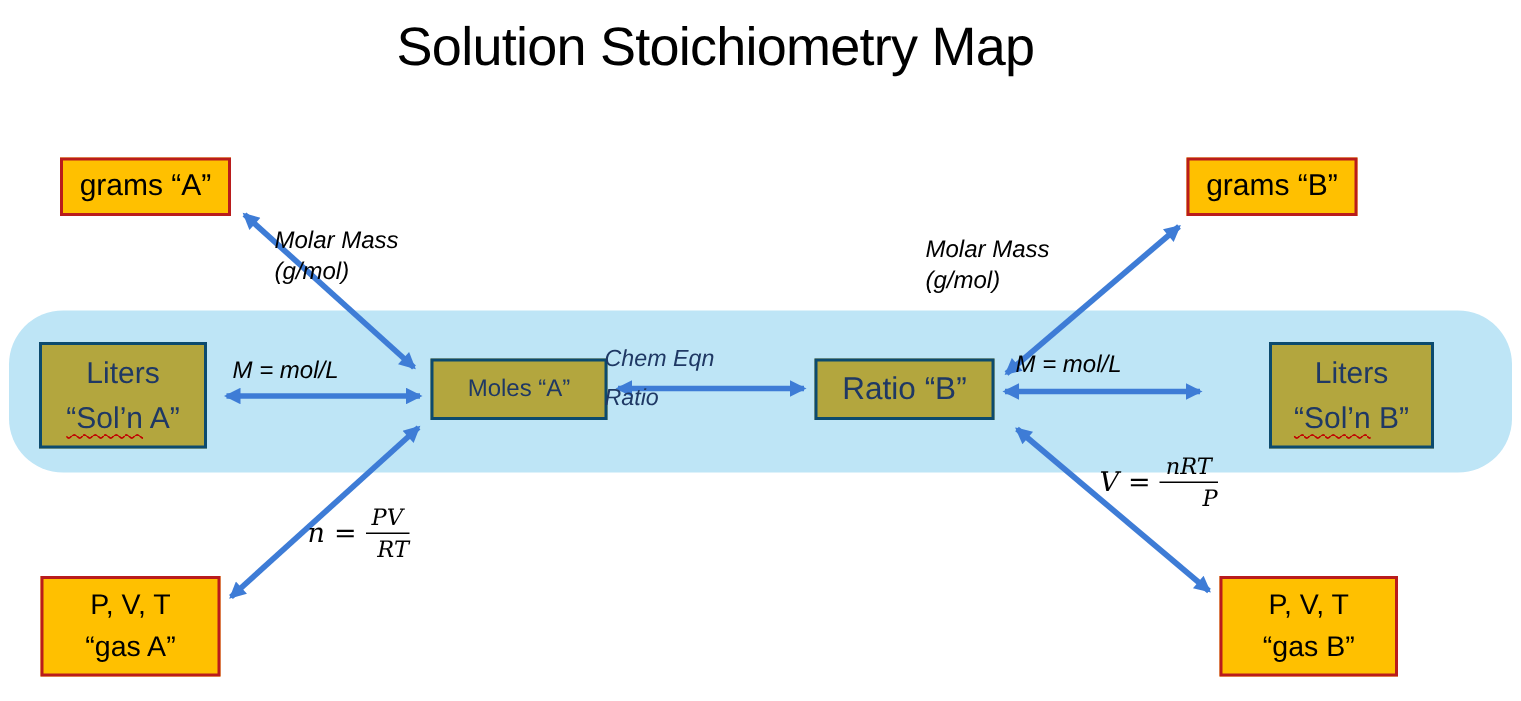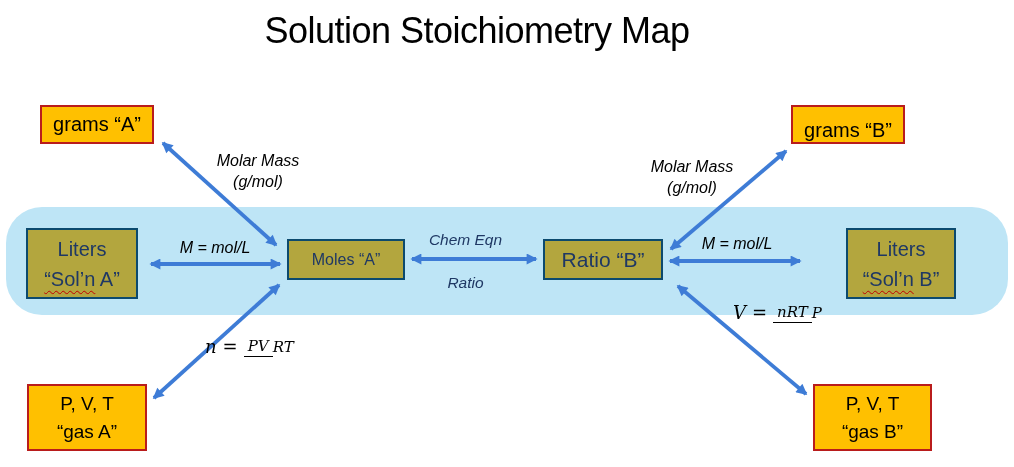"grams “B”" .box-grams-b { justify-content: flex-end -> none }
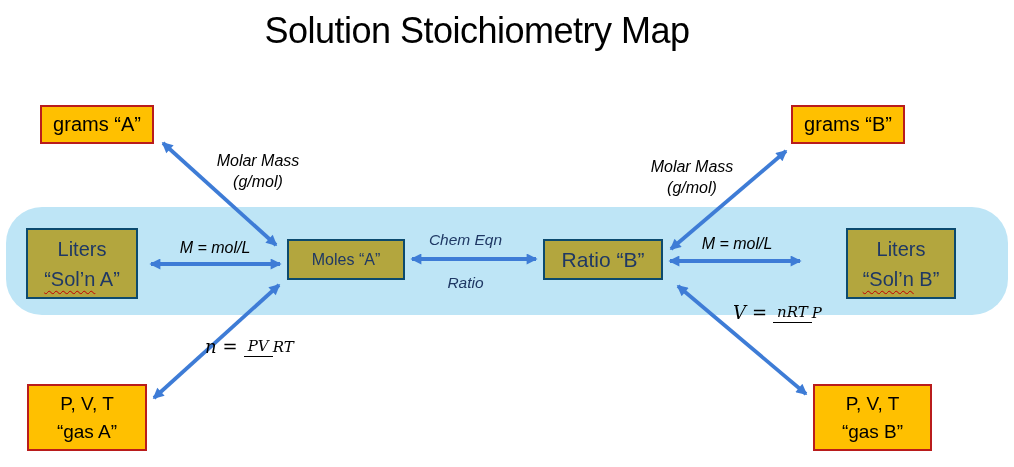"Molar Mass" .lbl { text-align: center -> none }
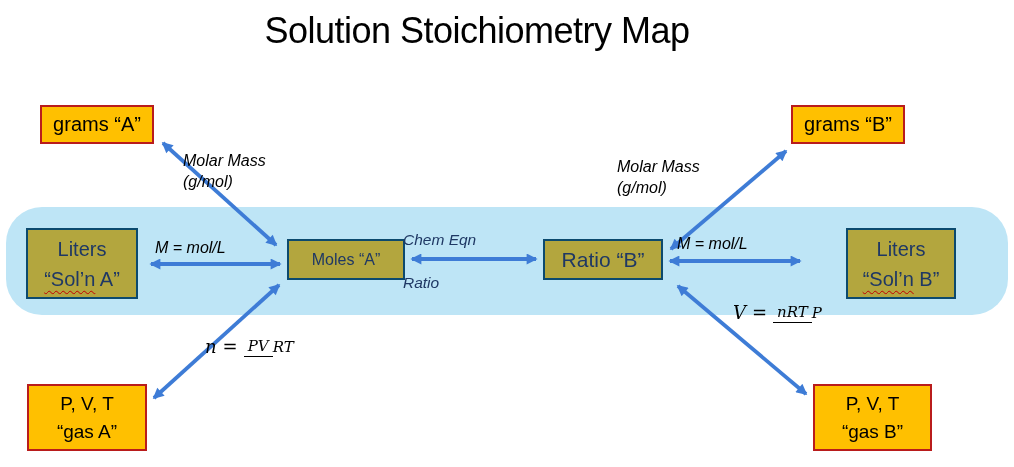"Ratio" .lbl-chem .l2 { margin-top: 22px -> 5px }
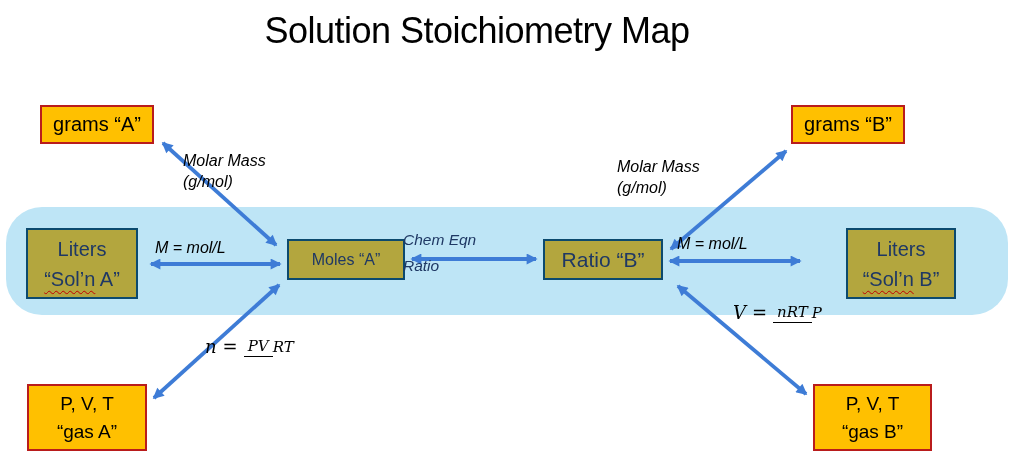"nRT" .frac { align-items: center -> flex-end; flex-direction: row -> column }
